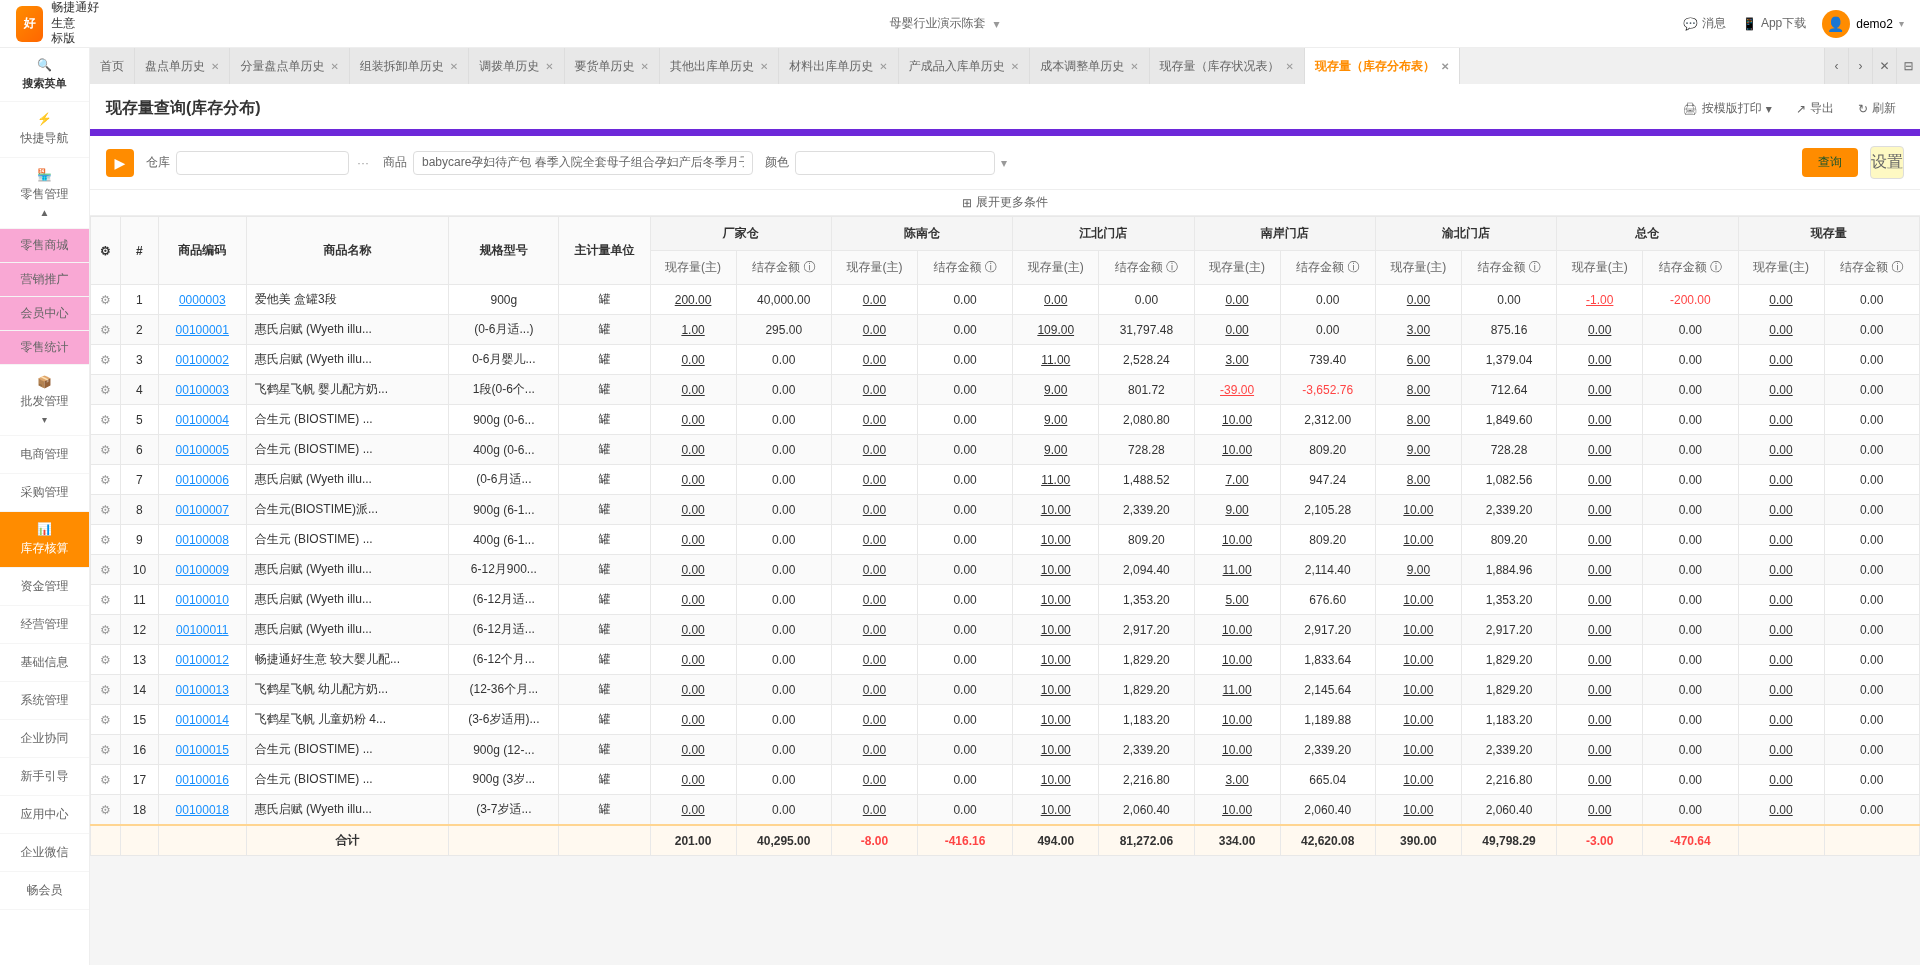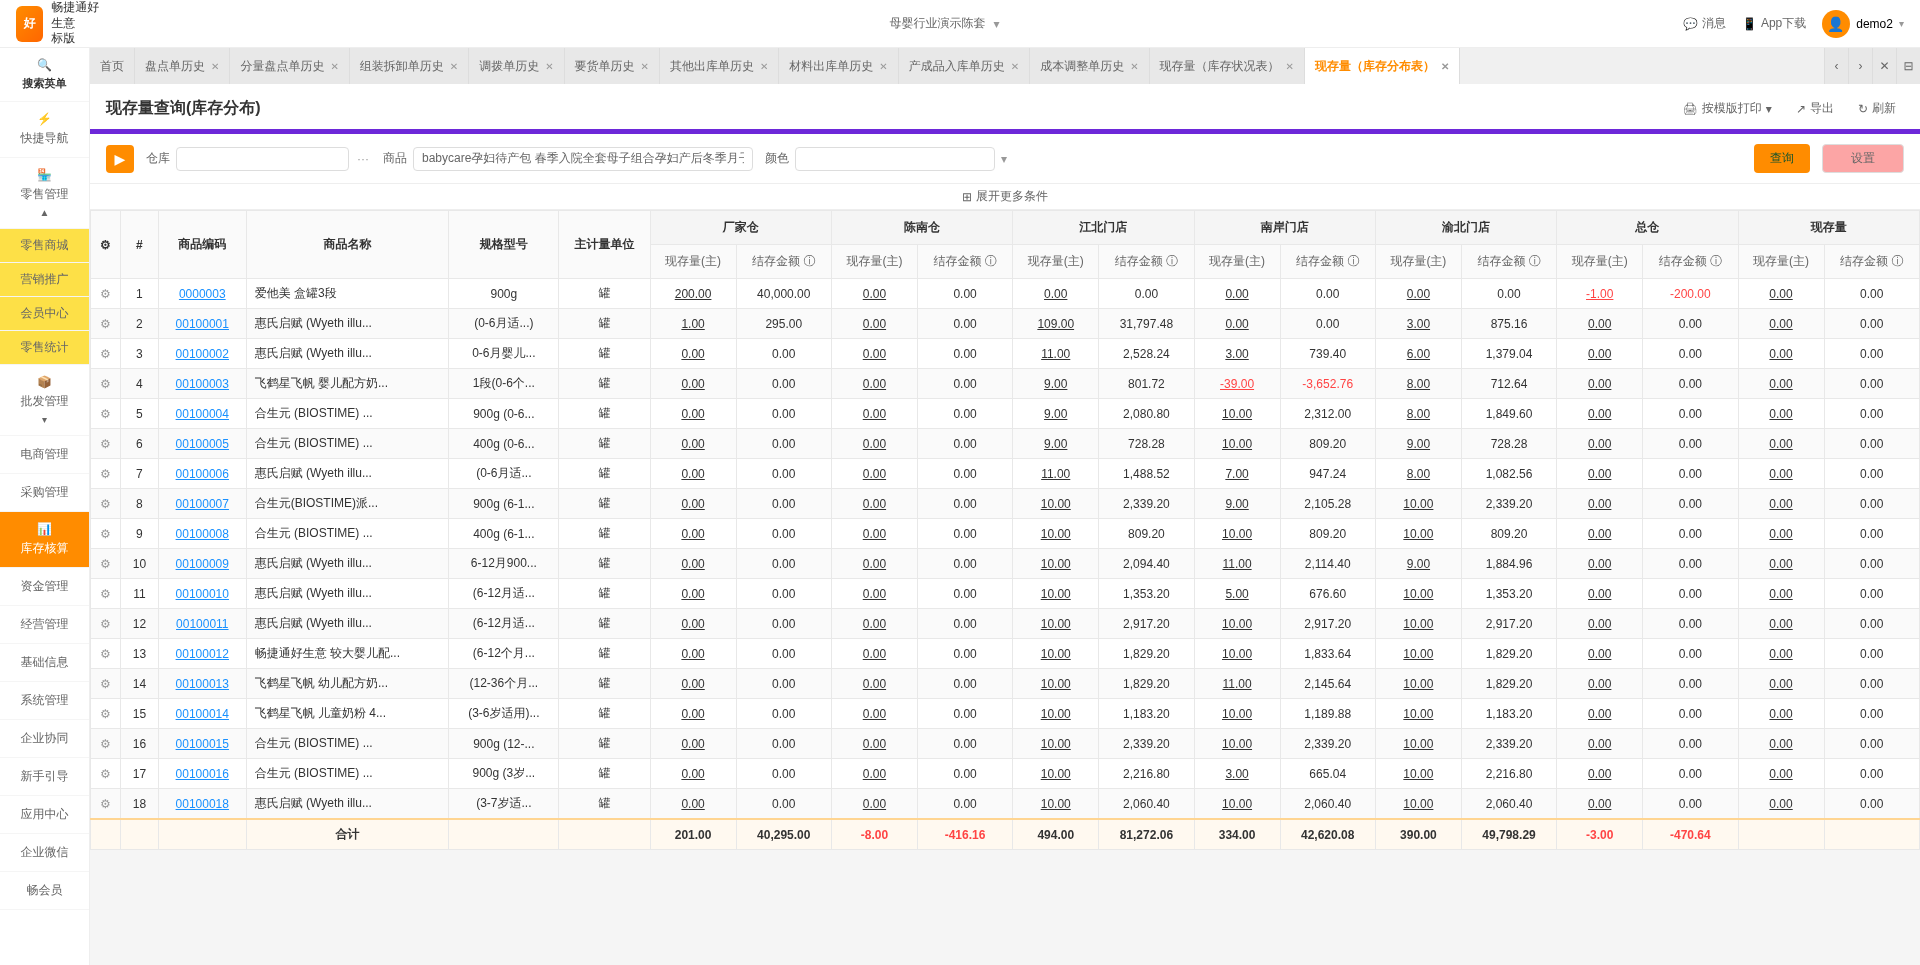"现存量查询(库存分布)" .page-header { border-bottom: 5px solid #6d28d9 -> 7px solid #6d28d9 }
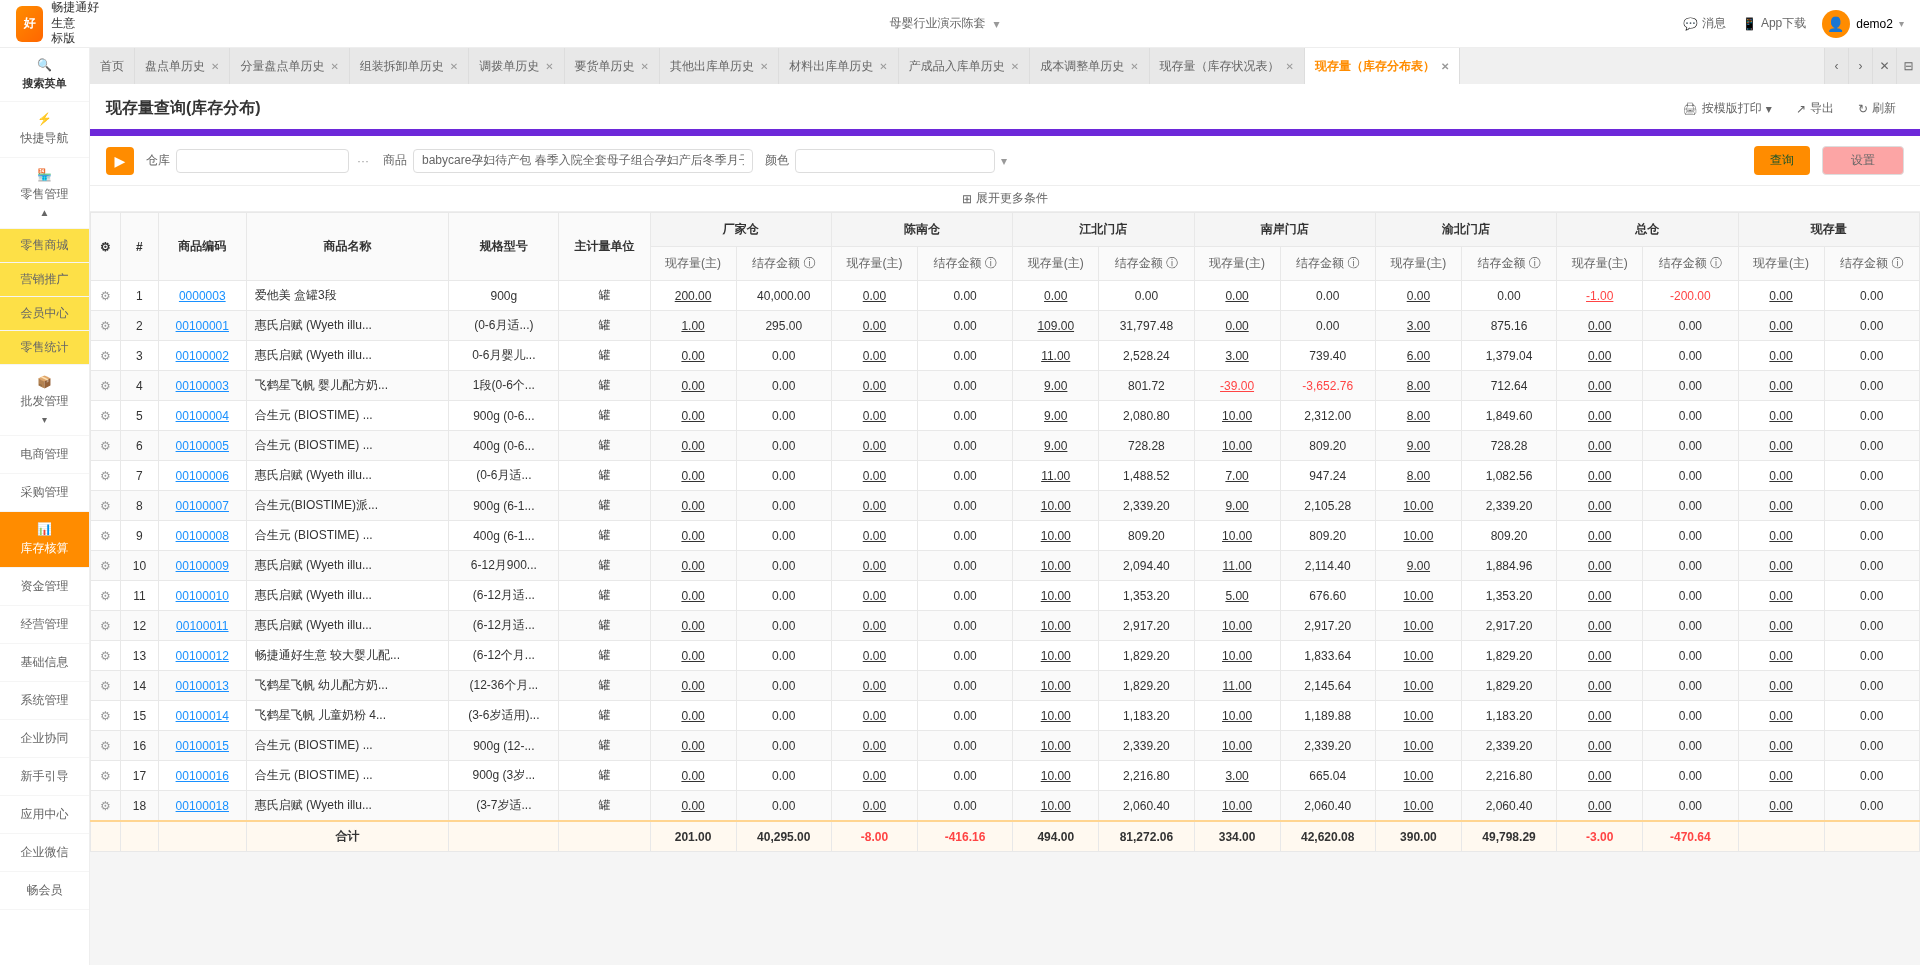"设置" .setting-btn { background: #fca5a5 -> #fef9c3; font-size: 12px -> 16px; padding: 5px 28px -> 5px 0 }
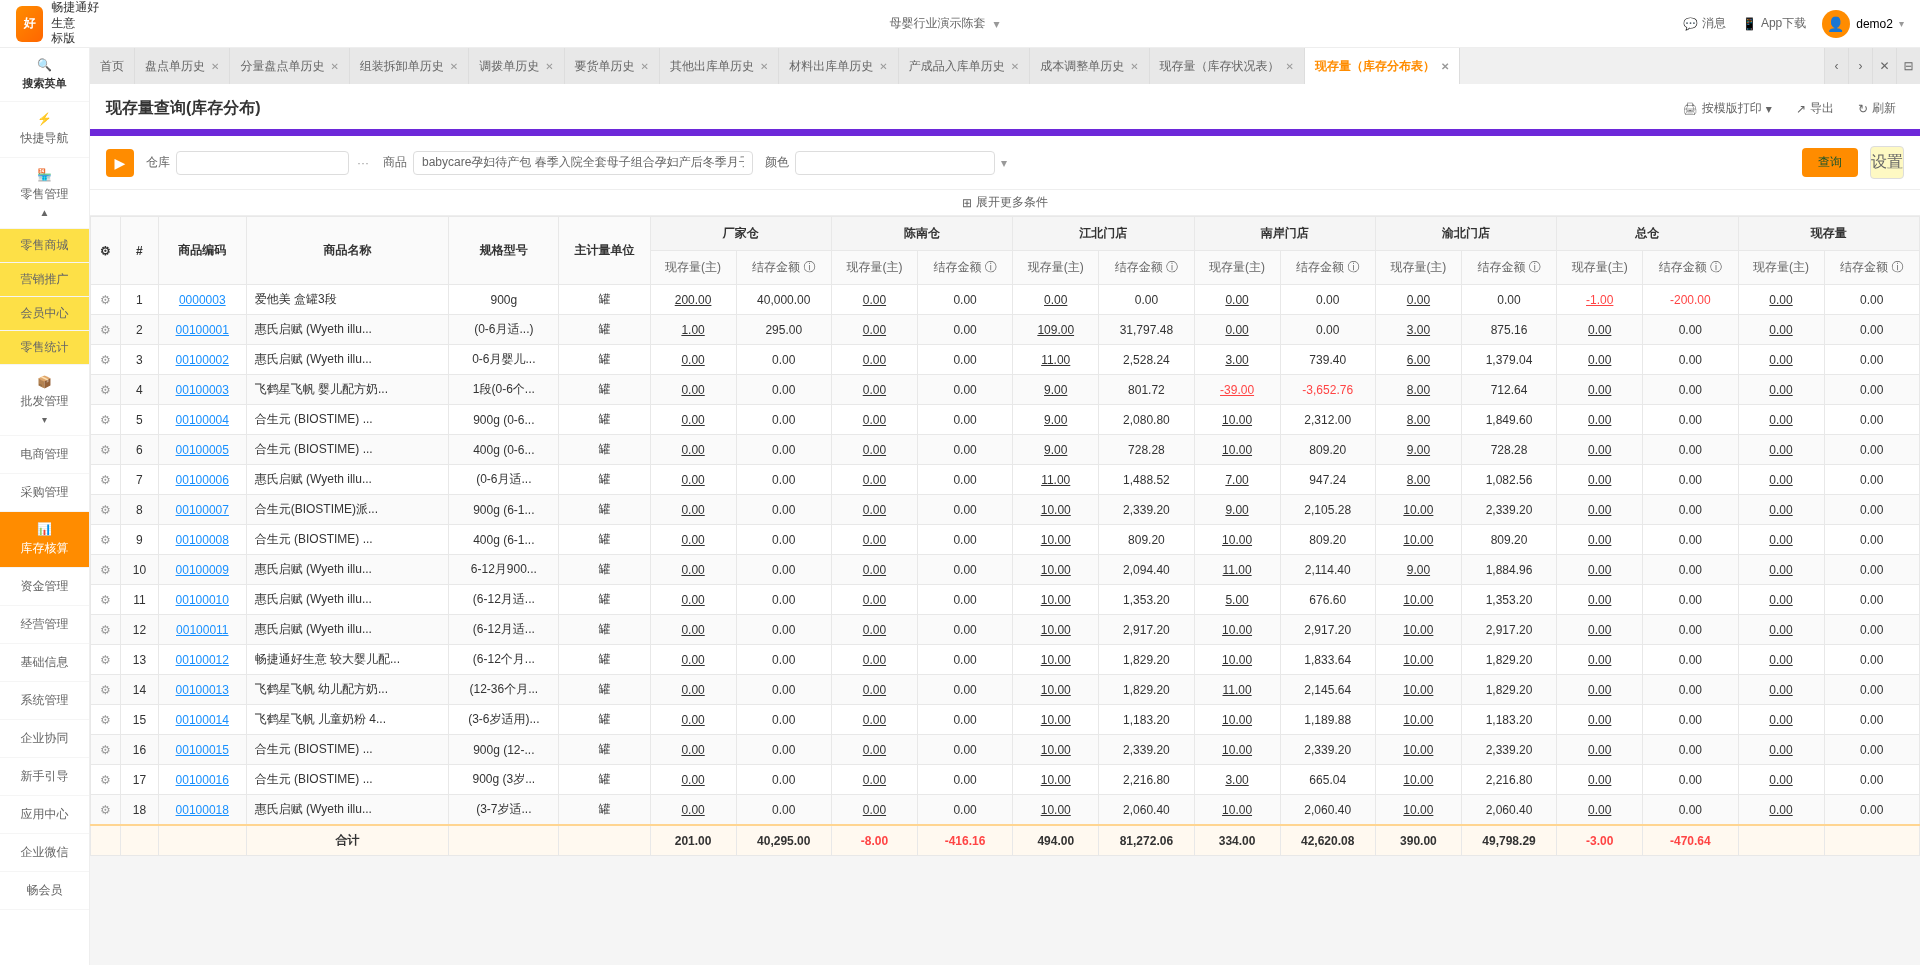"零售商城" .sidebar-sub-item { background: #fde047 -> #f9a8d4 }
